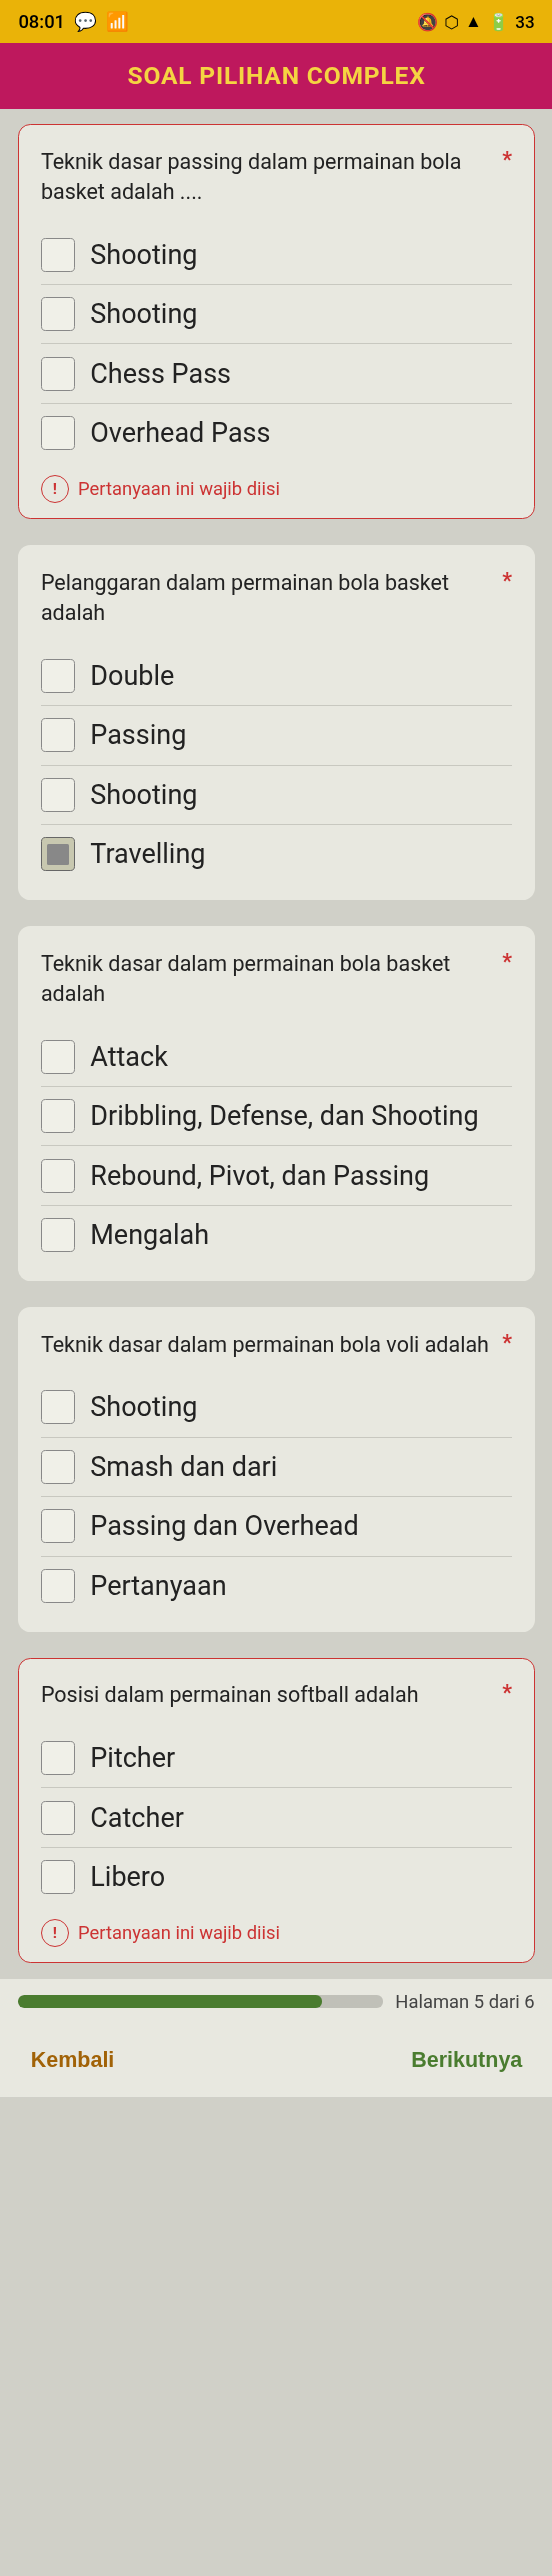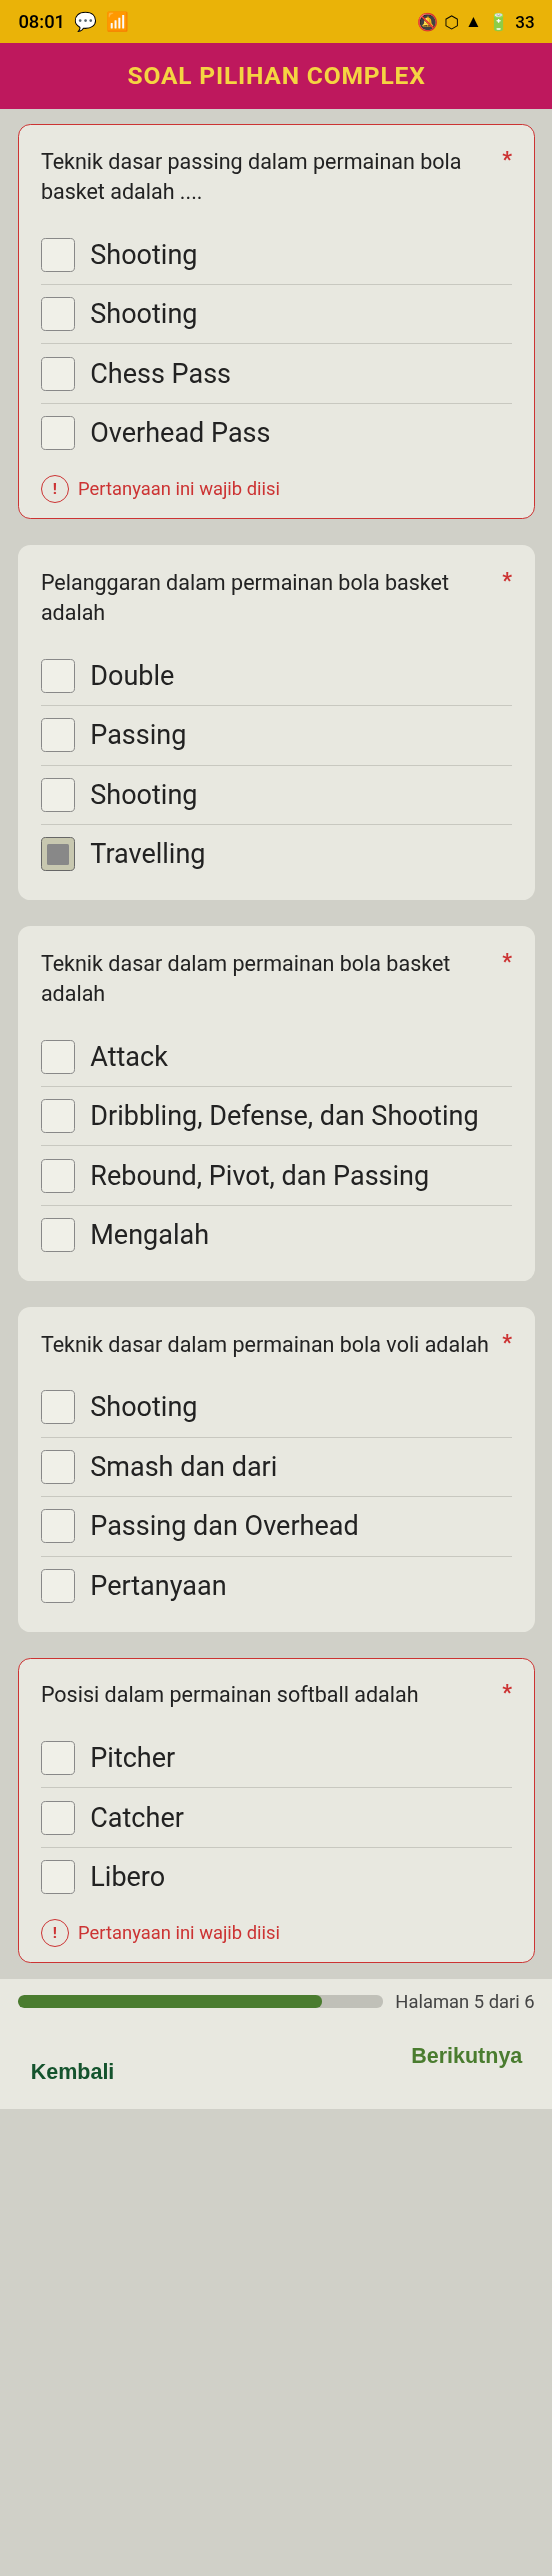"Halaman 5 dari 6" .bottom-bar { gap: 10px -> 30px }
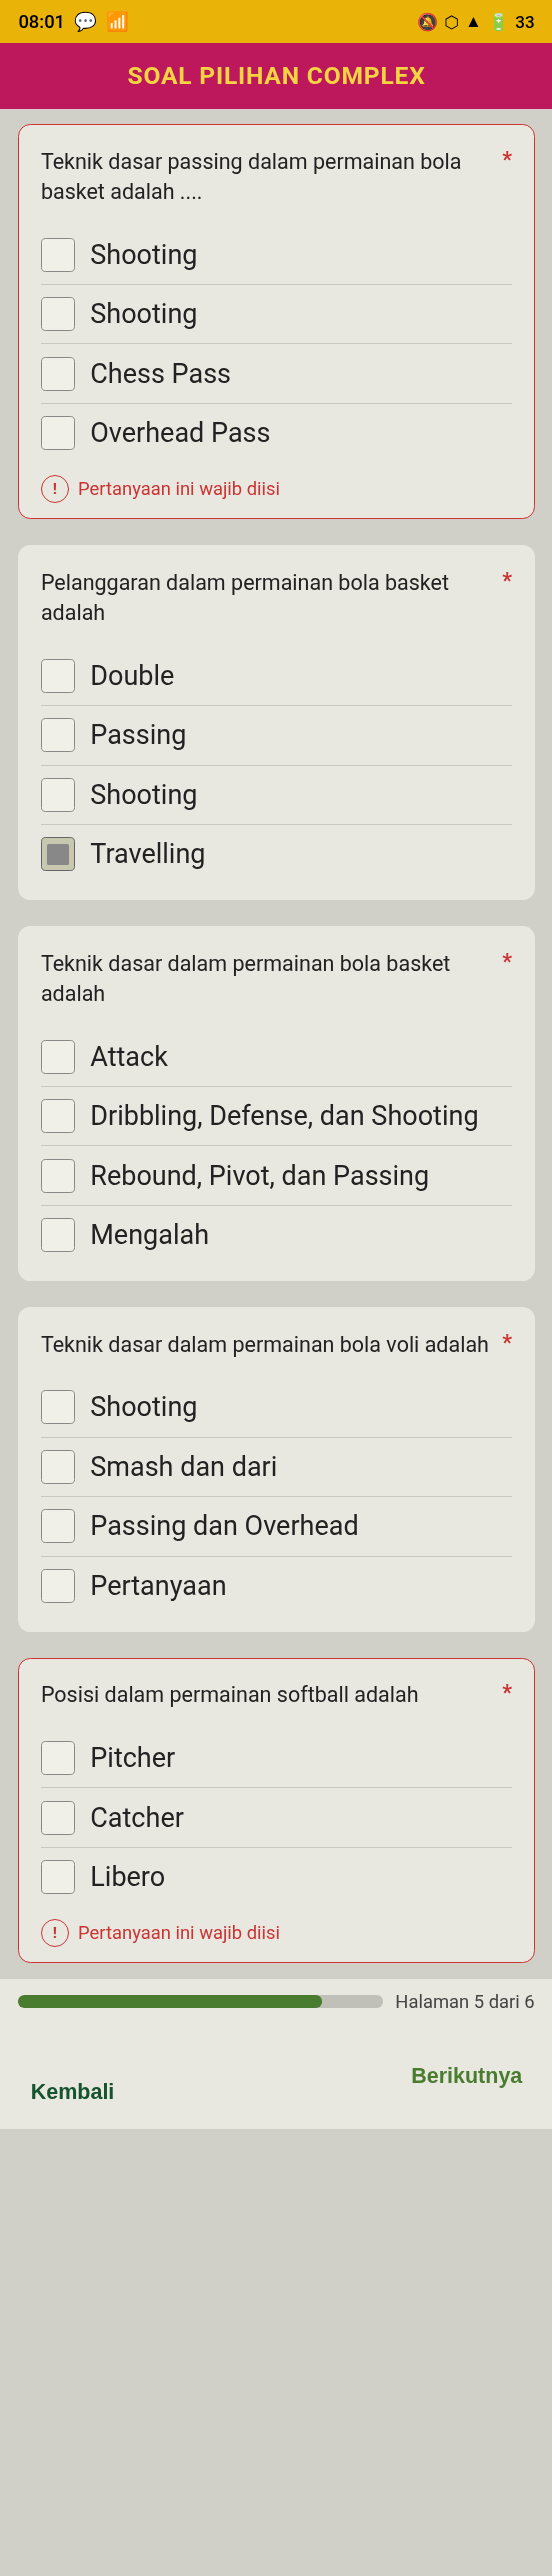"Kembali" .nav-btn.back { color: #14532d -> #a16207; margin-top: 32px -> none }
